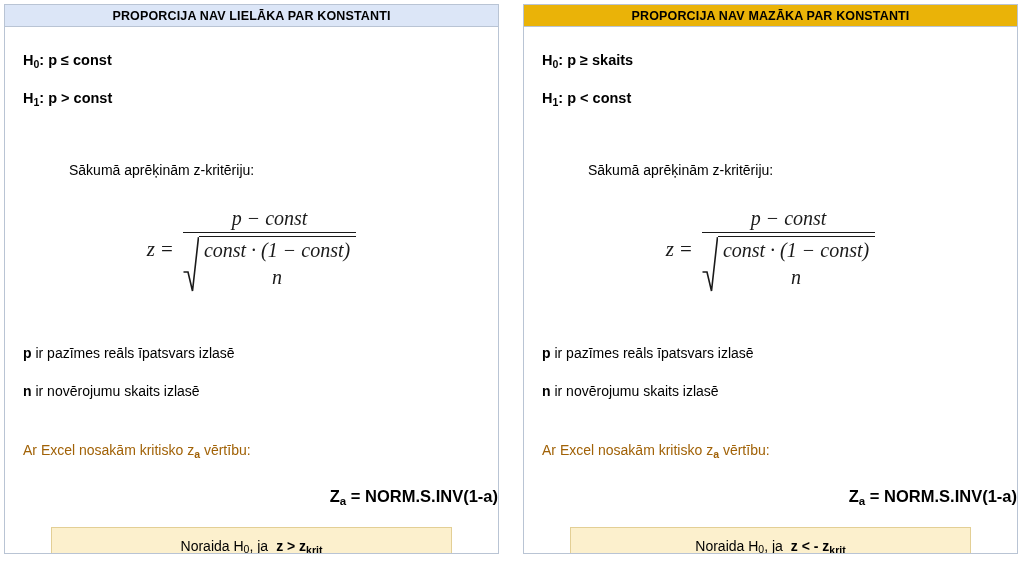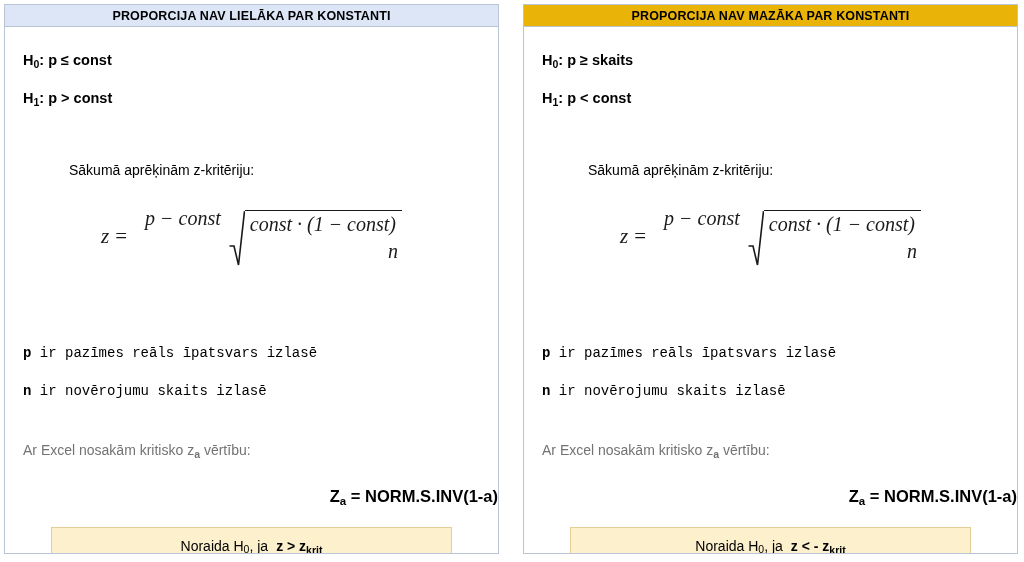"p − const" .frac { flex-direction: row -> column }
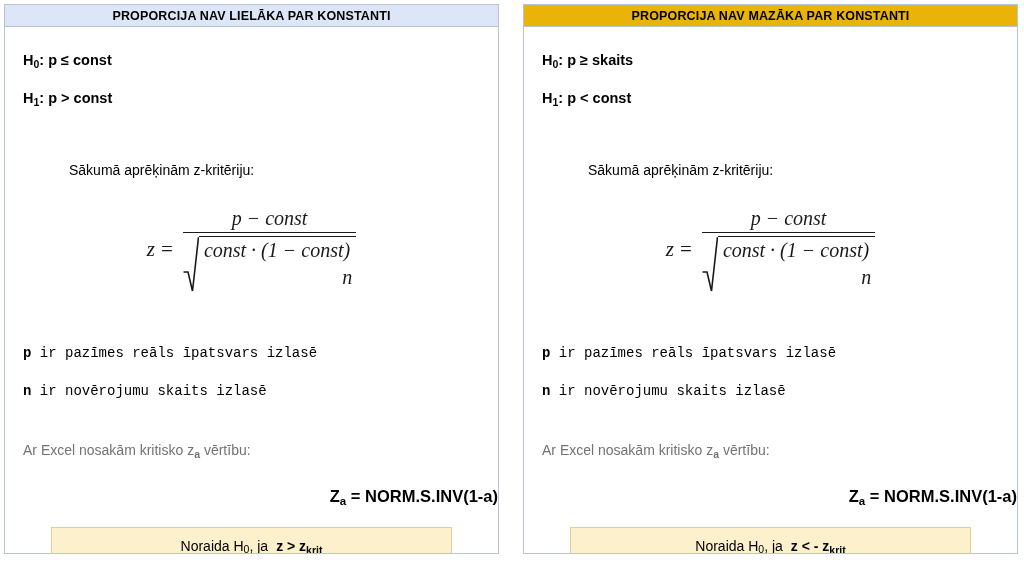"const · (1 − const)" .sqrt-content { align-items: flex-end -> center }
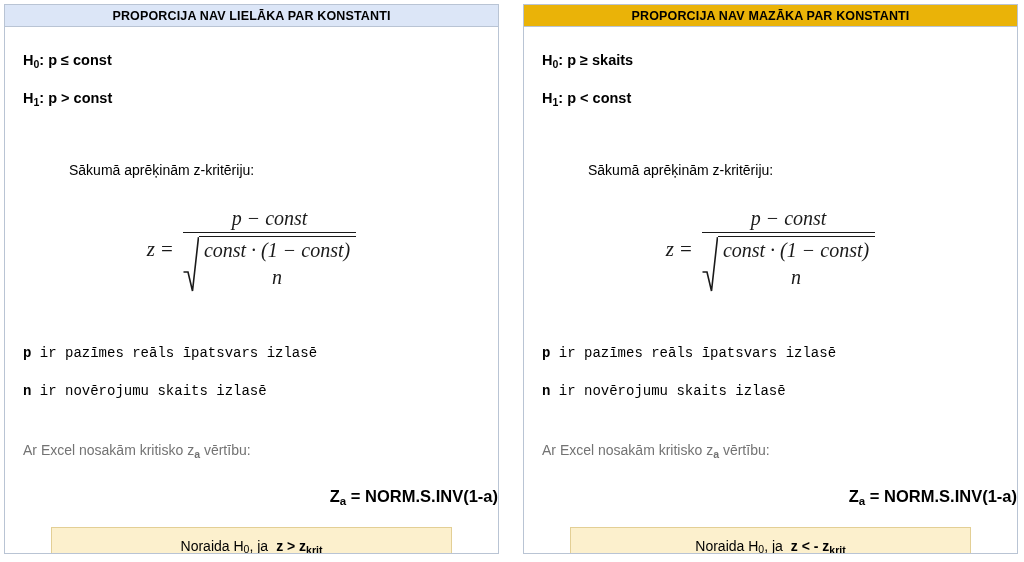"p ir pazīmes reāls īpatsvars" .defs { font-family: Liberation Mono, monospace -> none }
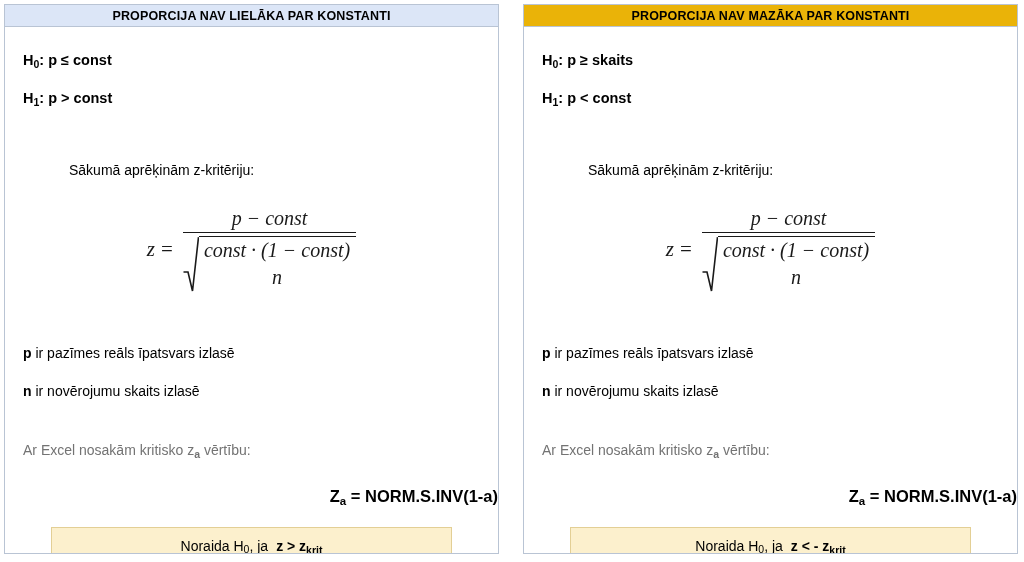"Ar Excel nosakām kritisko za" .excel-line { color: #737373 -> #a16207 }
